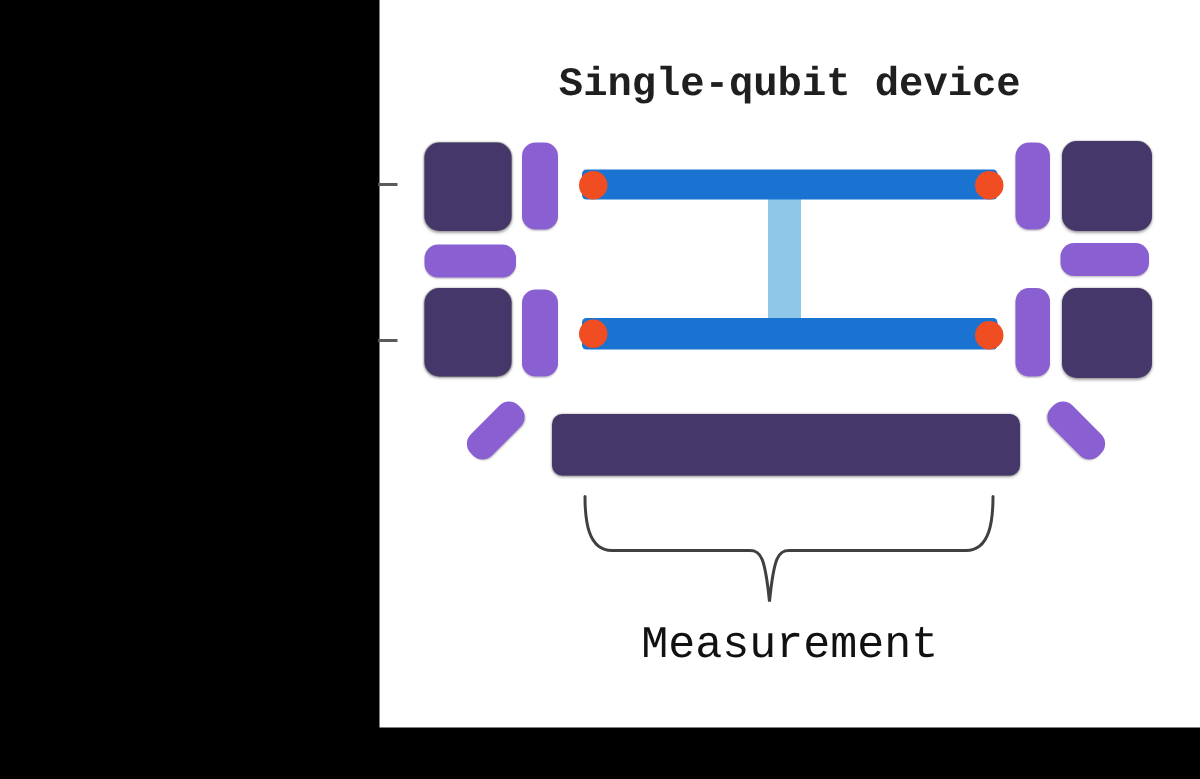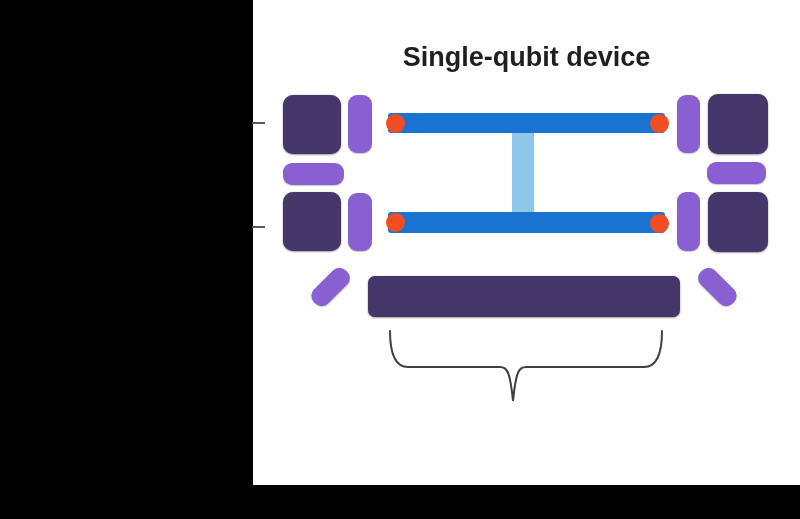"Single-qubit device" #stage { font-family: Liberation Sans, sans-serif -> Liberation Mono, monospace }
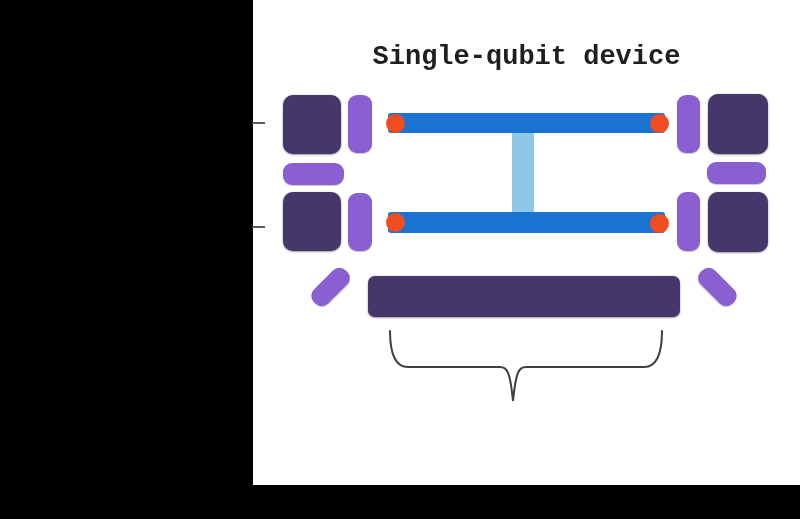"Measurement" div { html: none -> <div>Measurement</div> }
